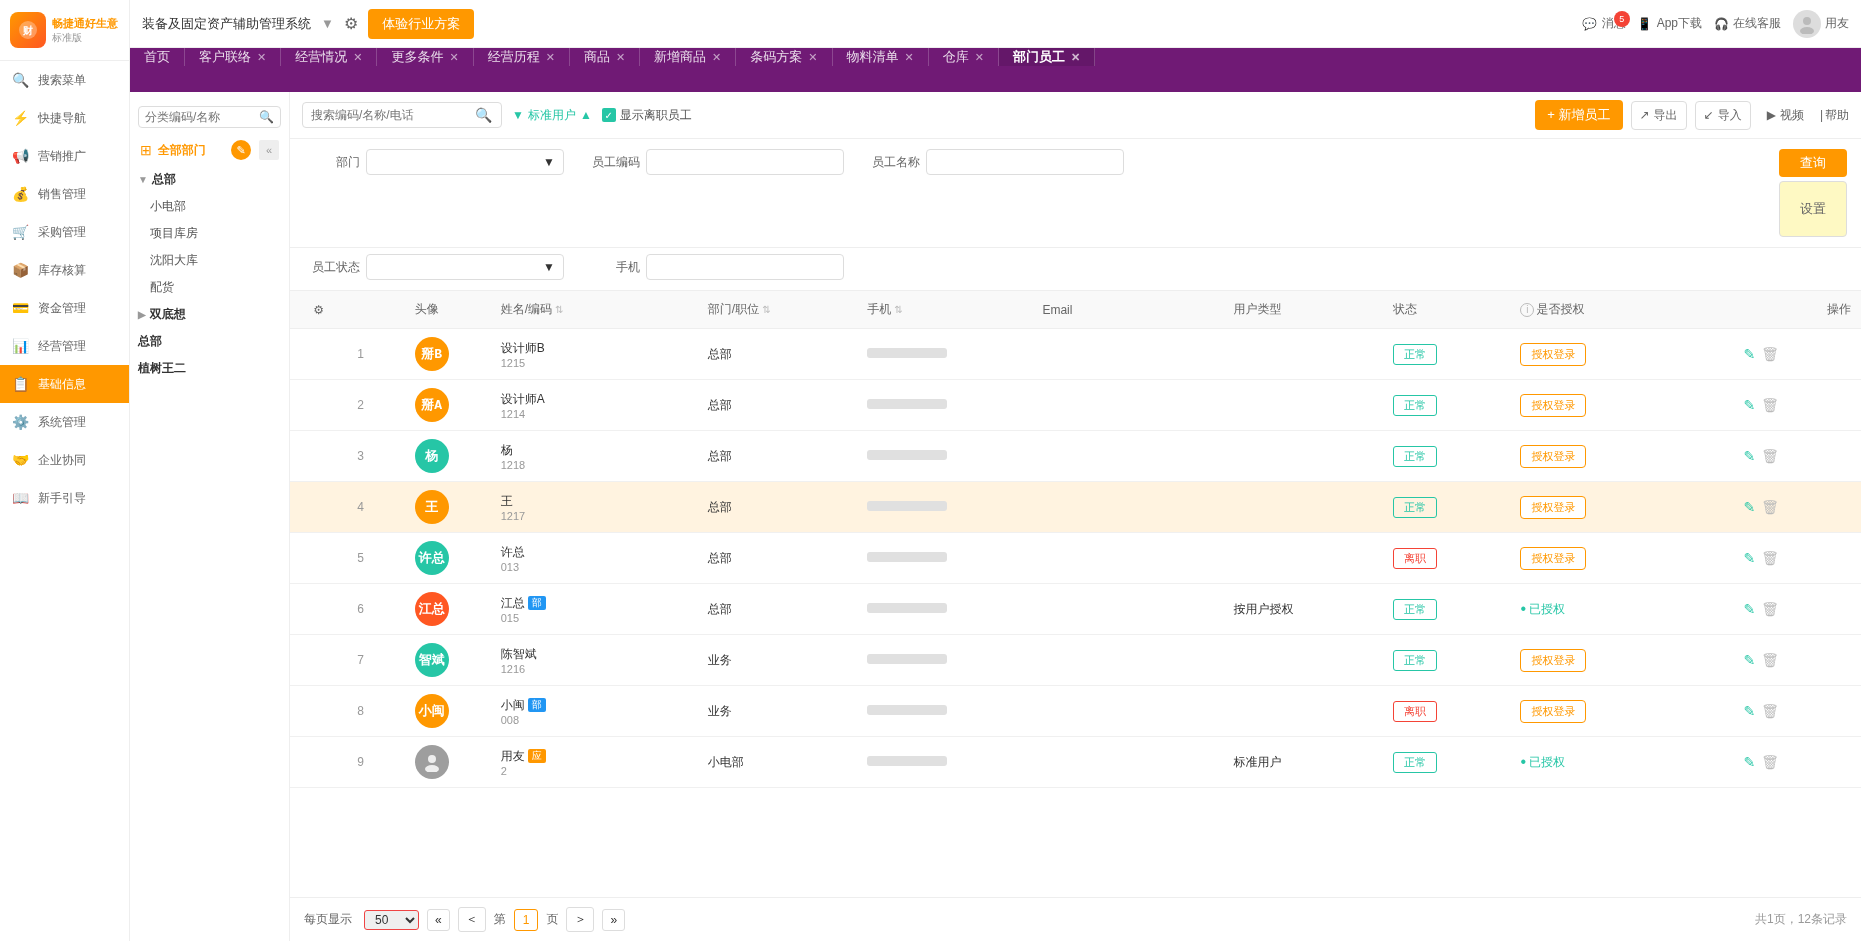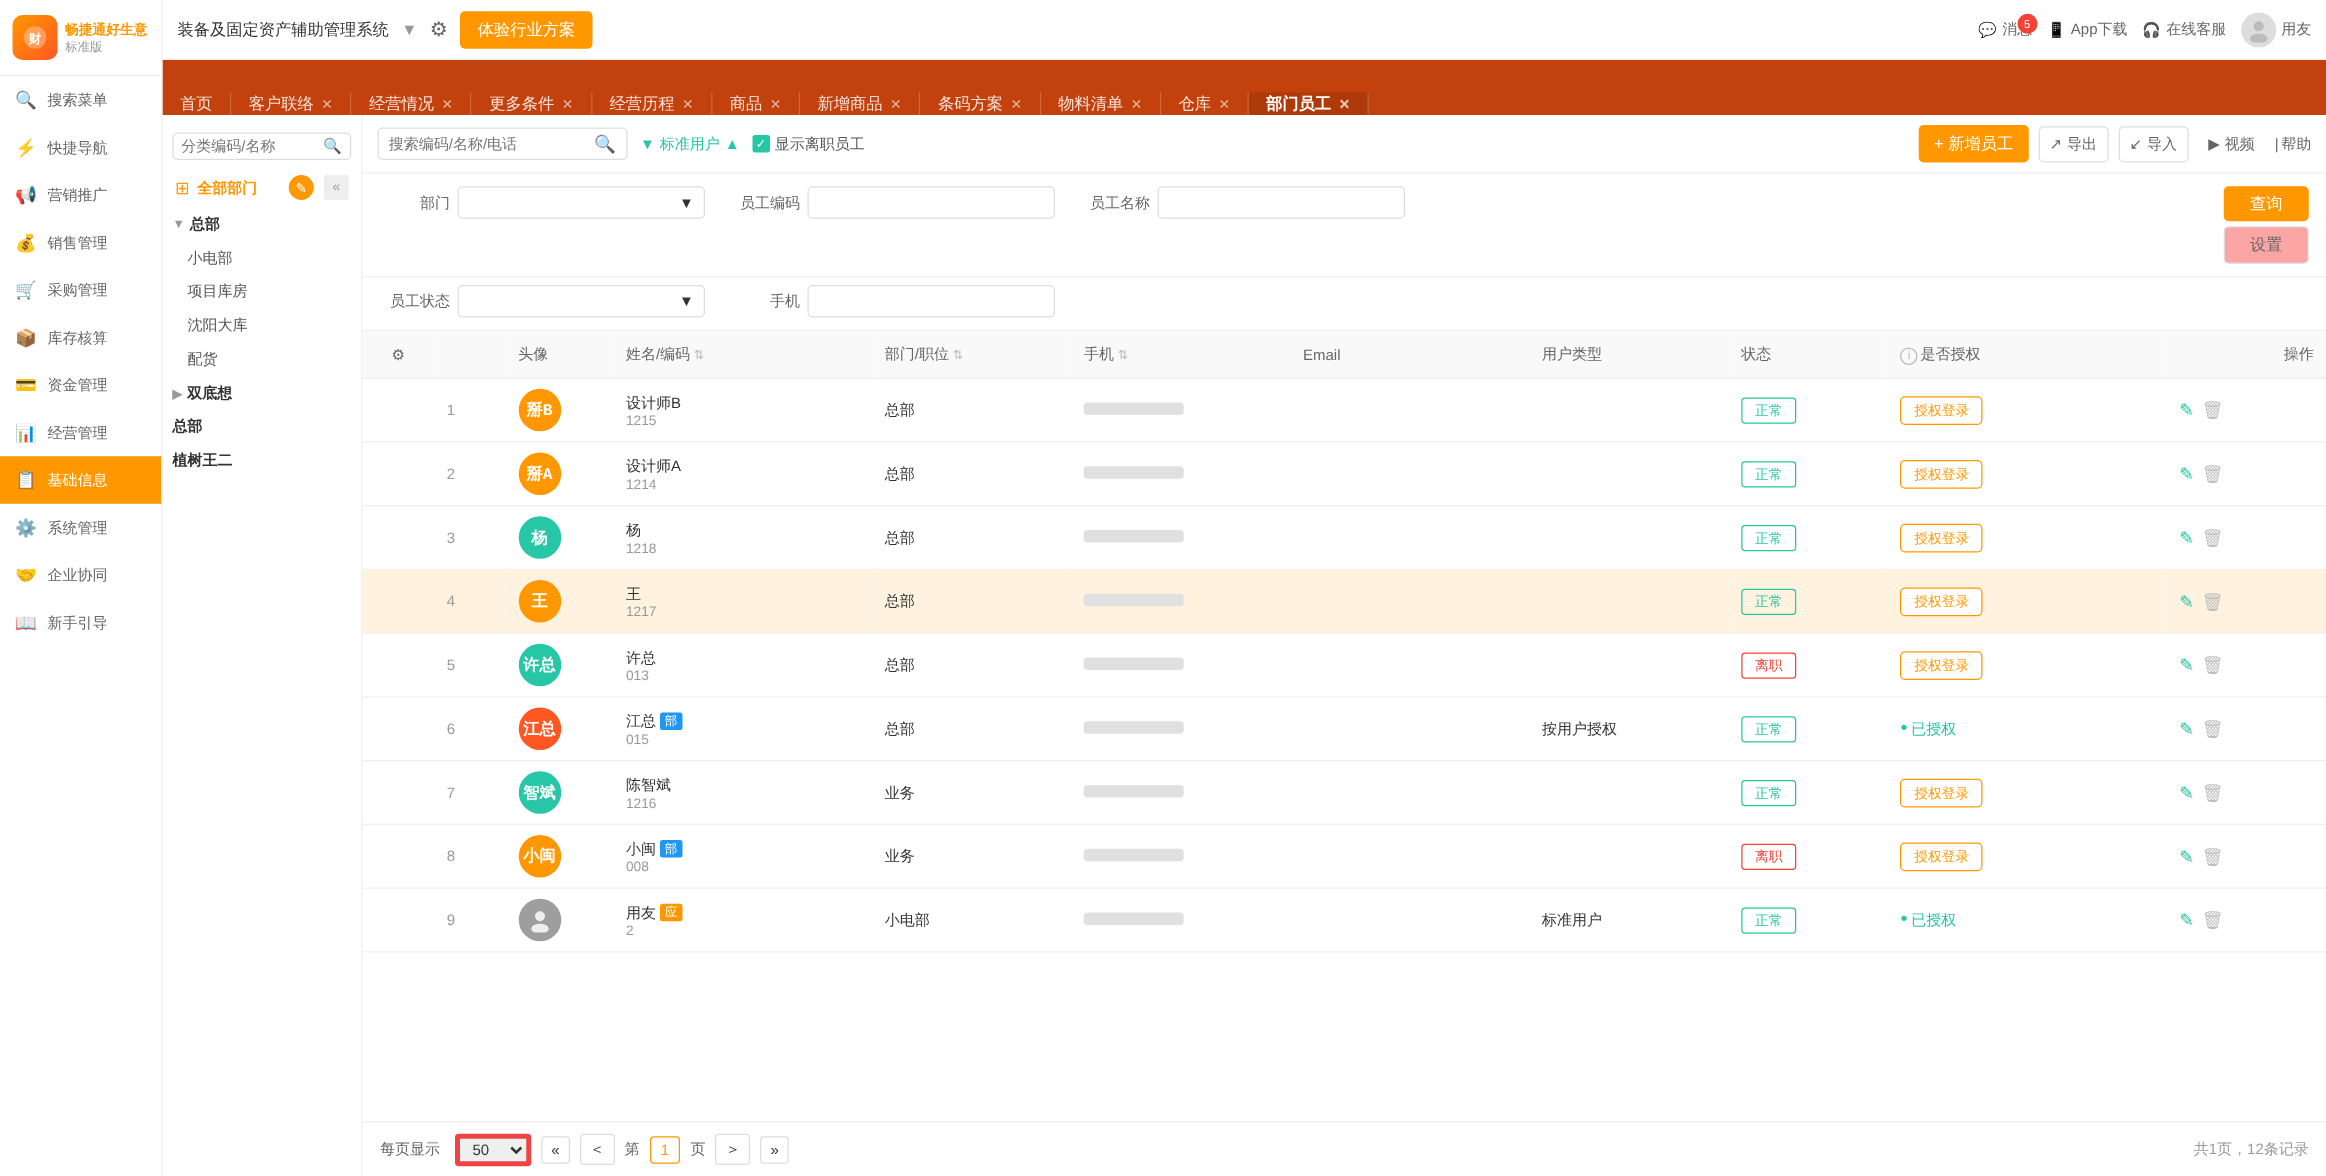"首页" .nav-tabs { align-items: flex-end -> flex-start; background: #c2410c -> #701a75 }
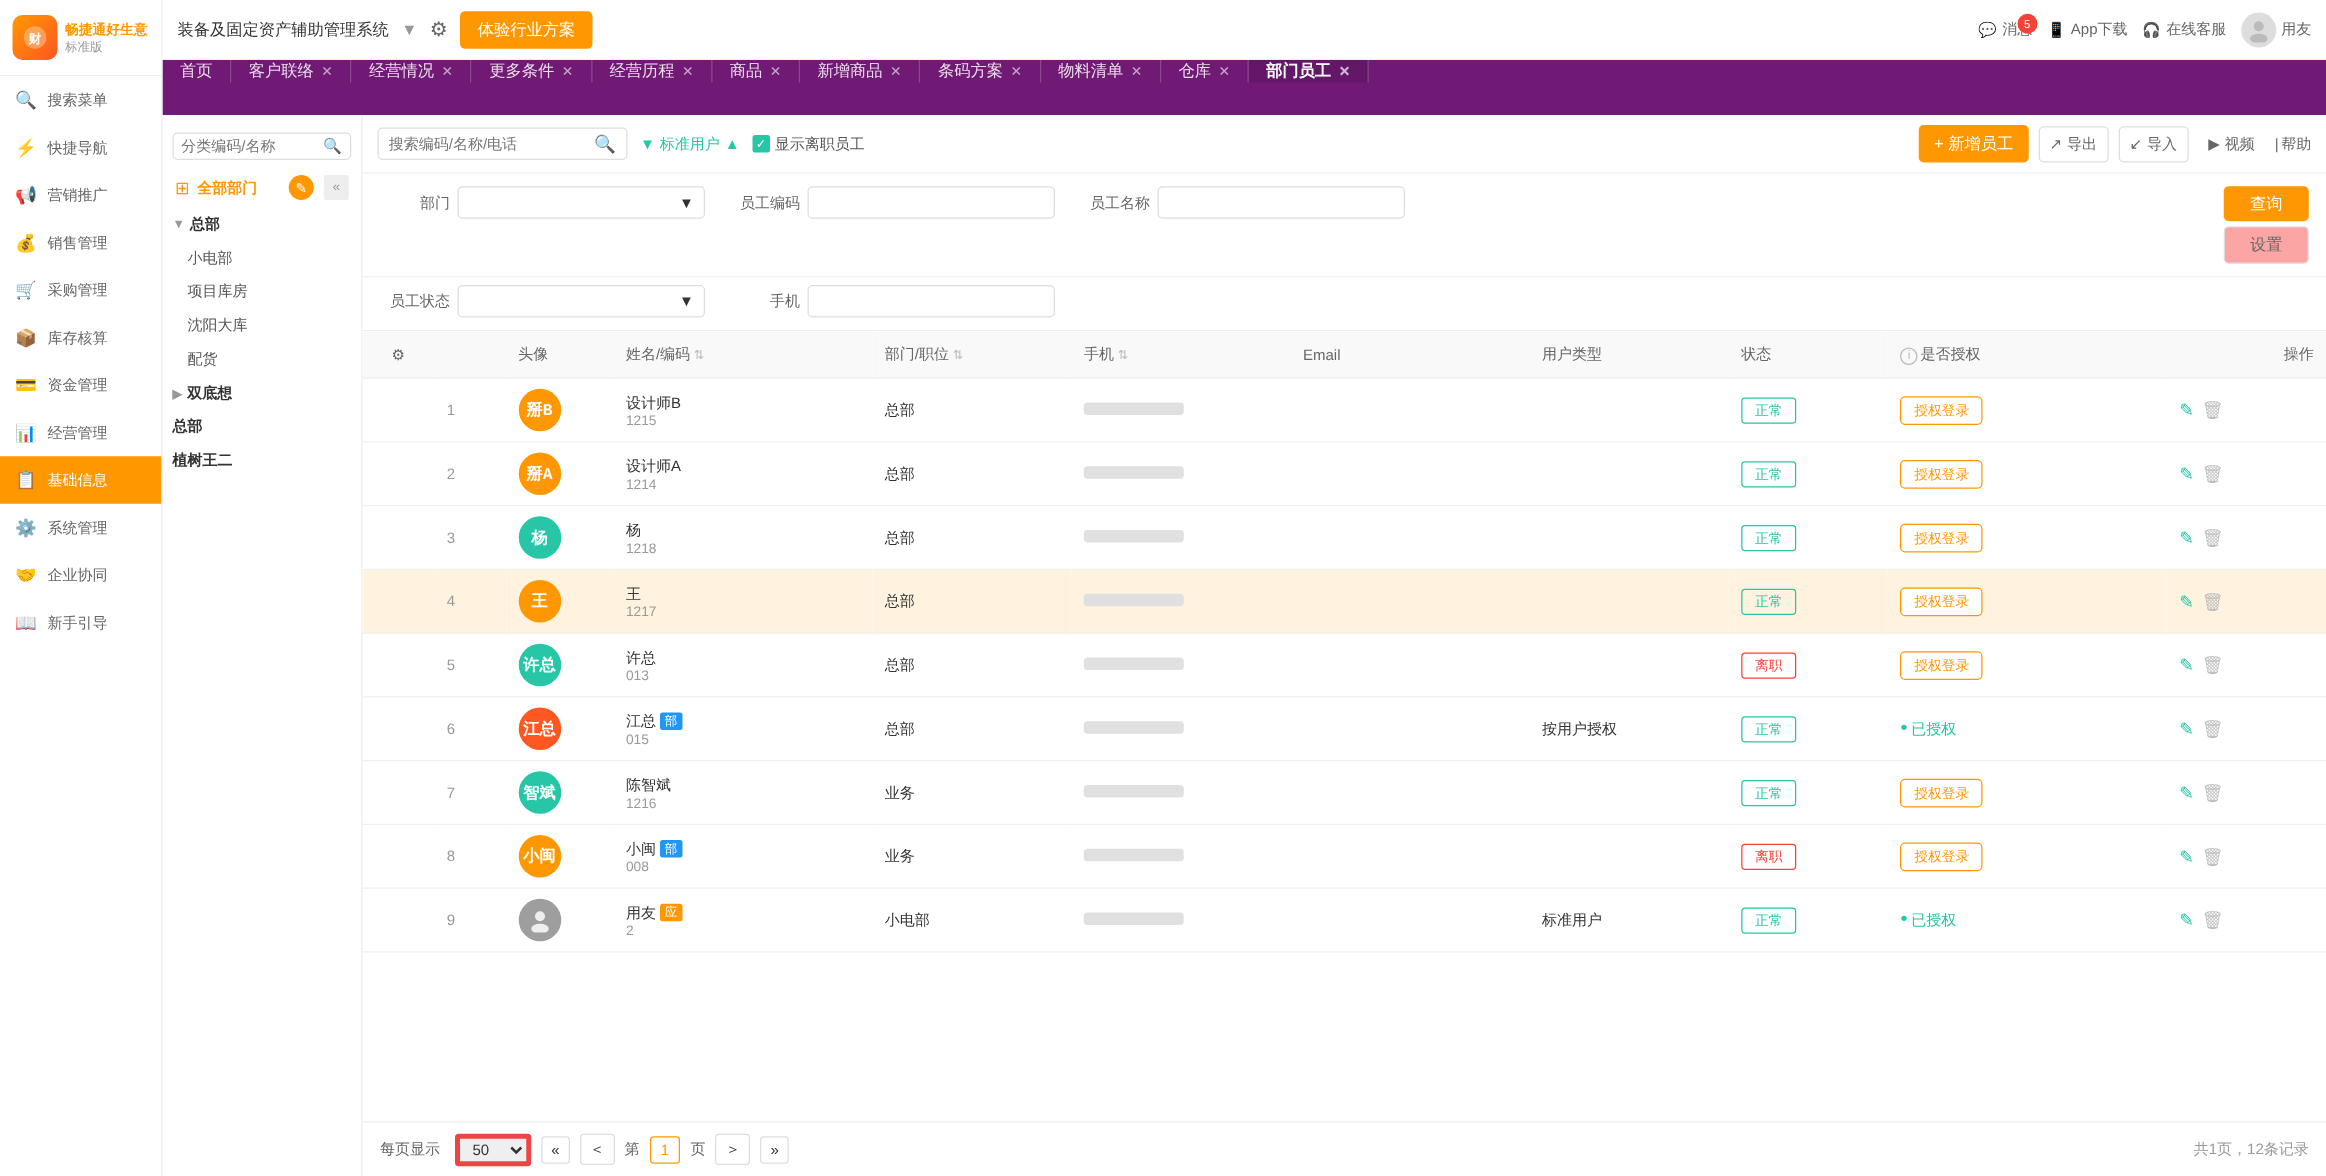"设置" .btn-reset { background: #fca5a5 -> #fef9c3; padding: 5px 20px -> 18px 20px }
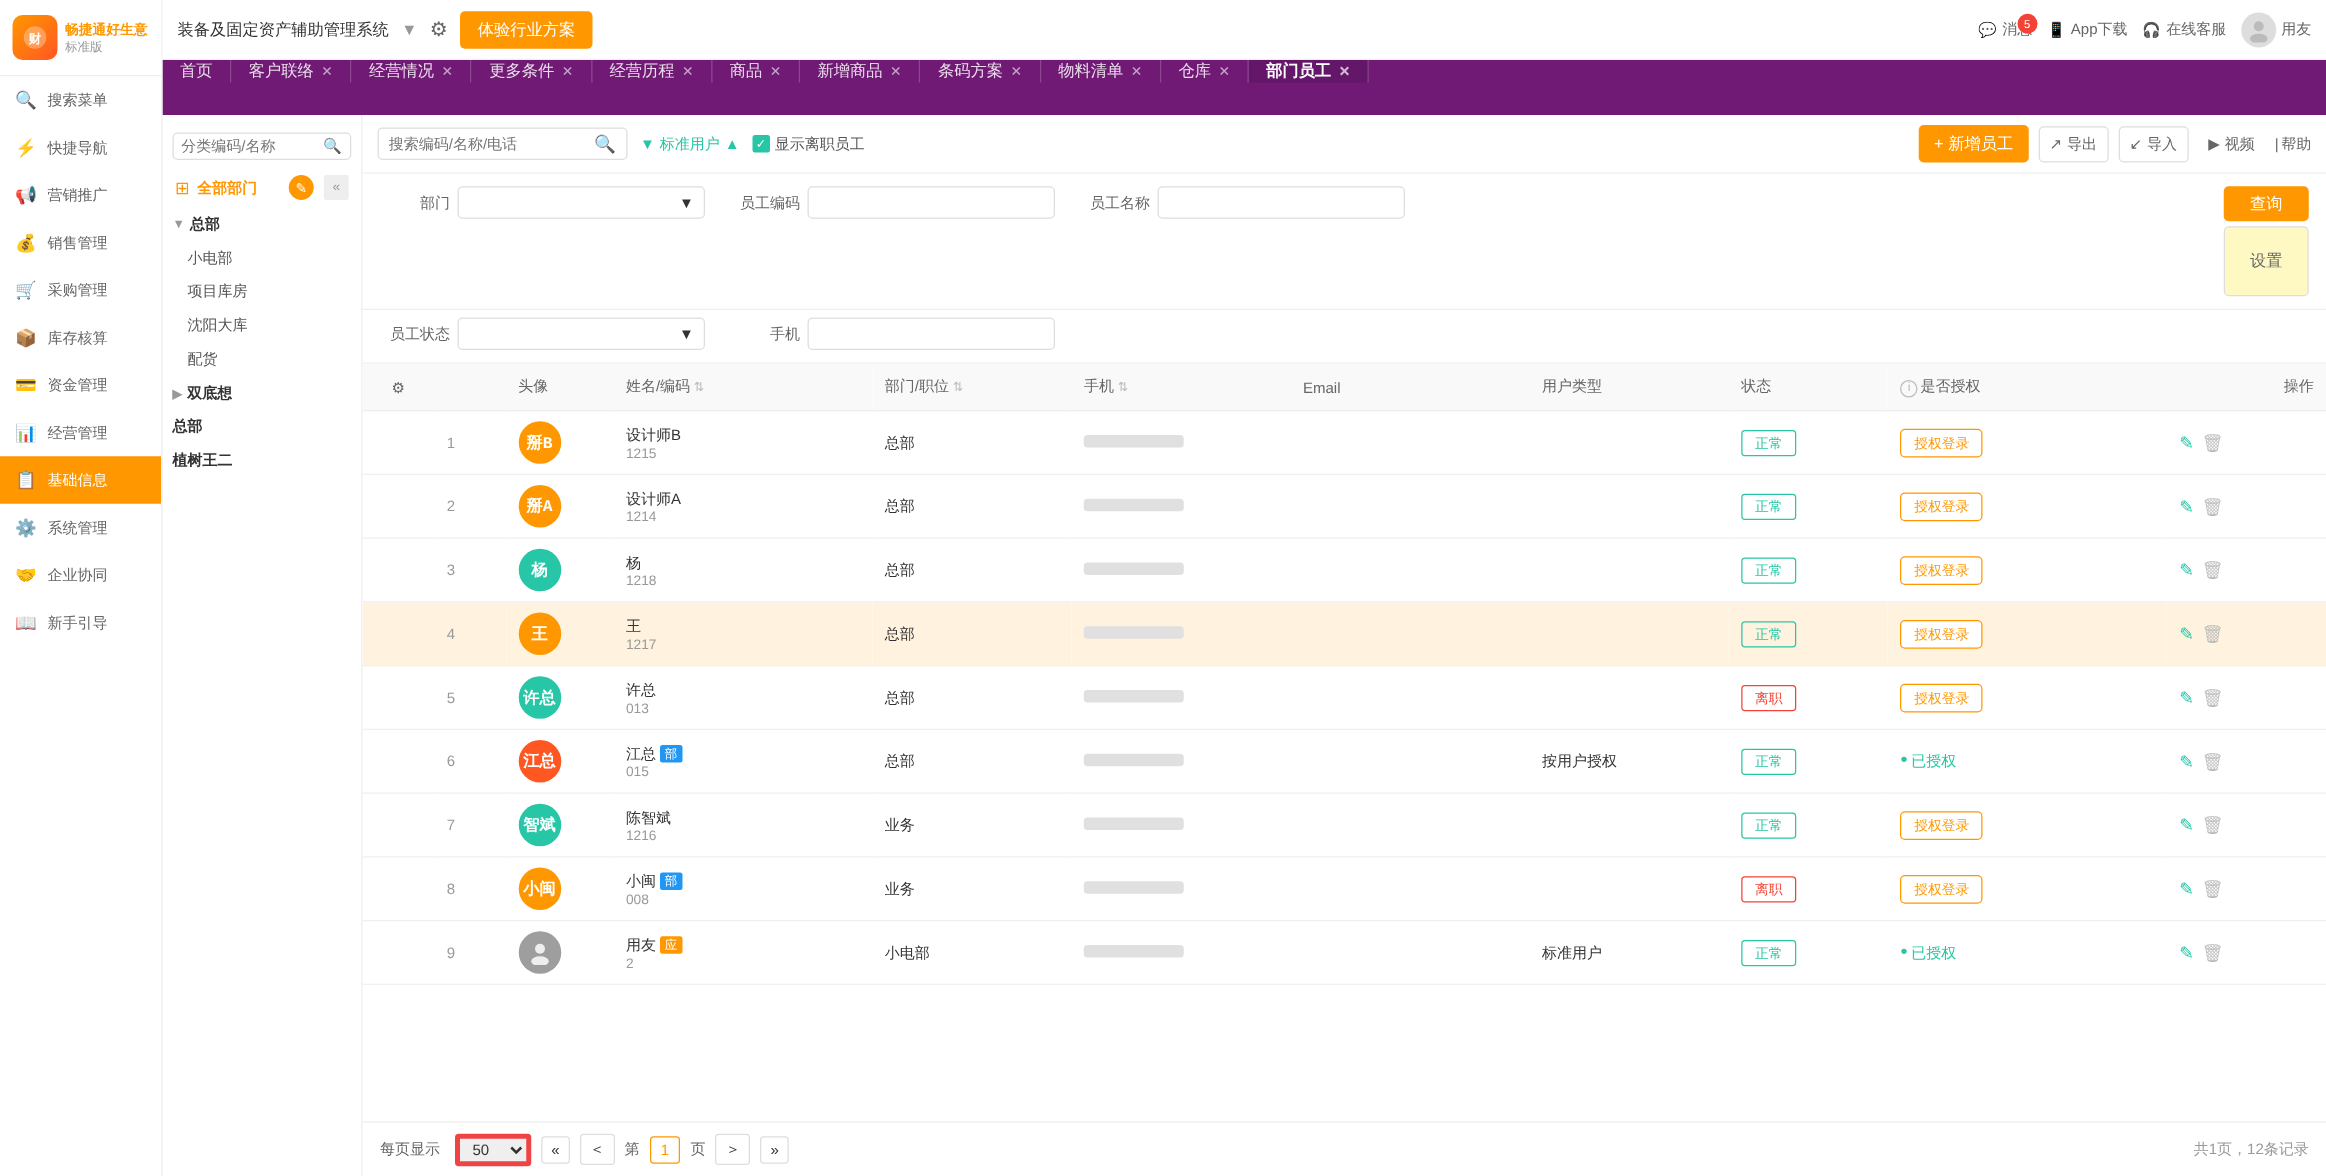"50" .page-size-select { border: 4px solid #ef4444 -> 1px solid #ef4444 }
